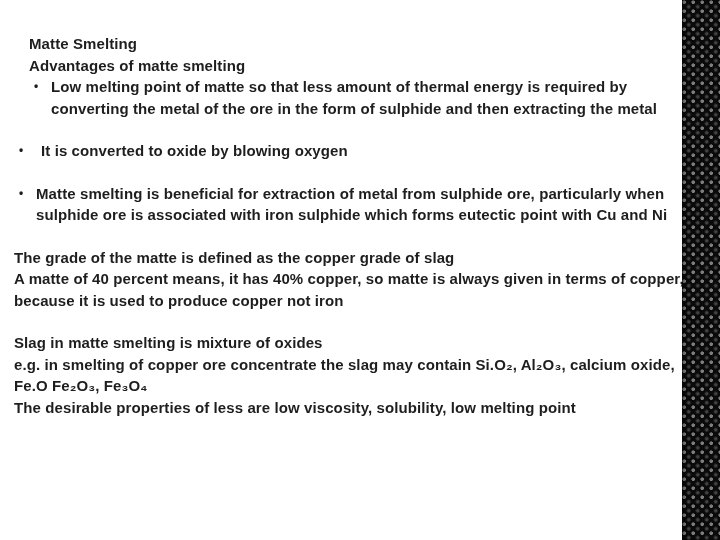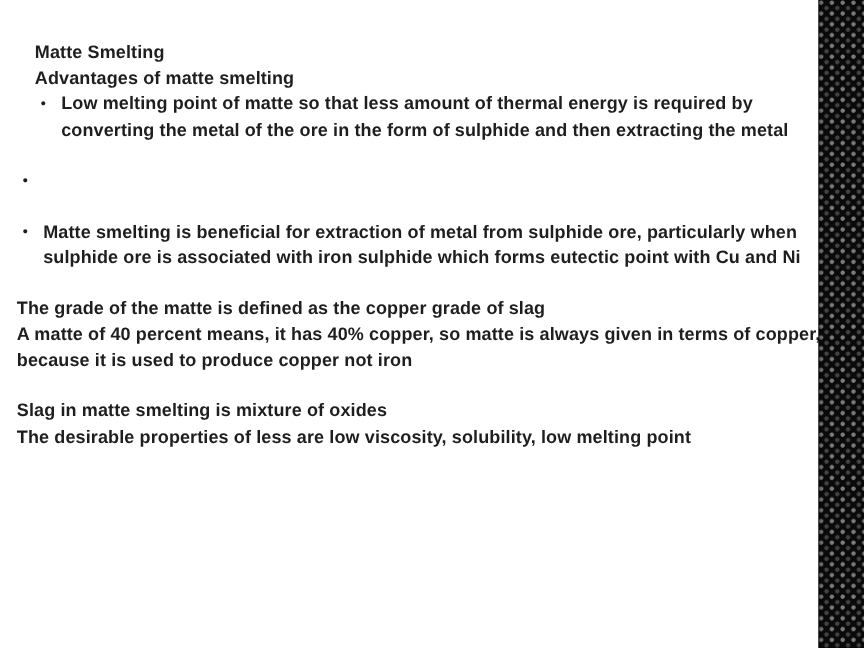"It is converted to oxide" div.indent-line { html: none -> <div>It is converted to oxide by blowing oxygen</div> }
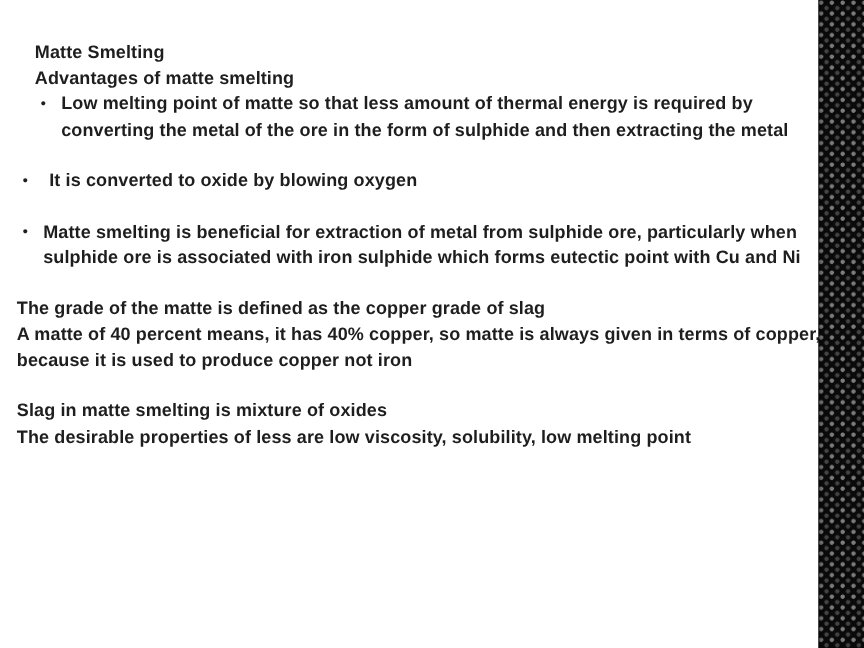"e.g. in smelting of copper" div { html: none -> <div>e.g. in smelting of copper ore concentrate the slag may contain Si.O₂, Al₂O₃, calcium oxide, Fe.O Fe₂O₃, Fe₃O₄</div> }
